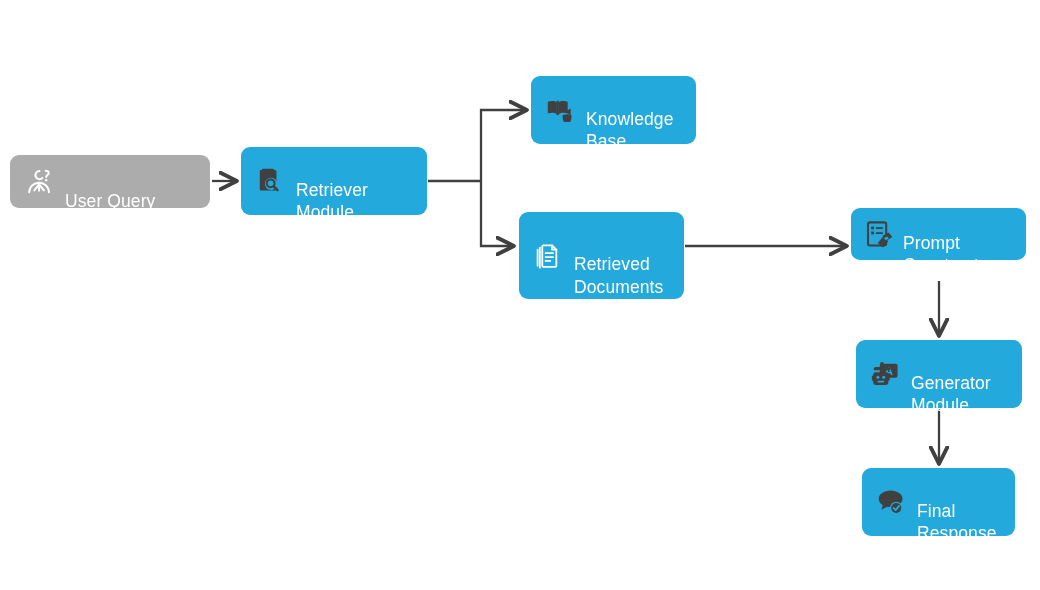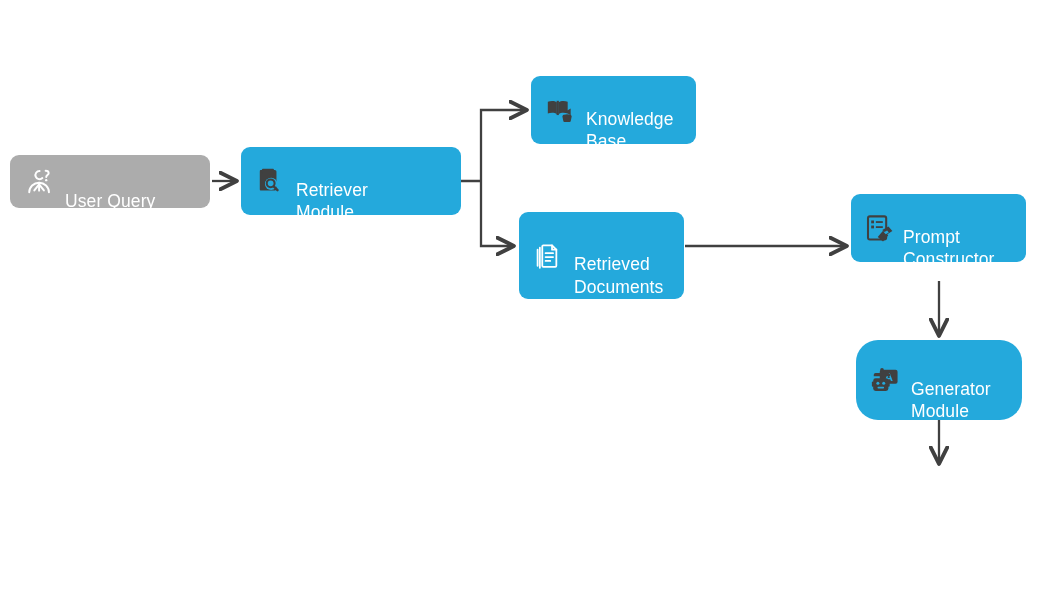"Retriever" div.node { width: 220px -> 186px }
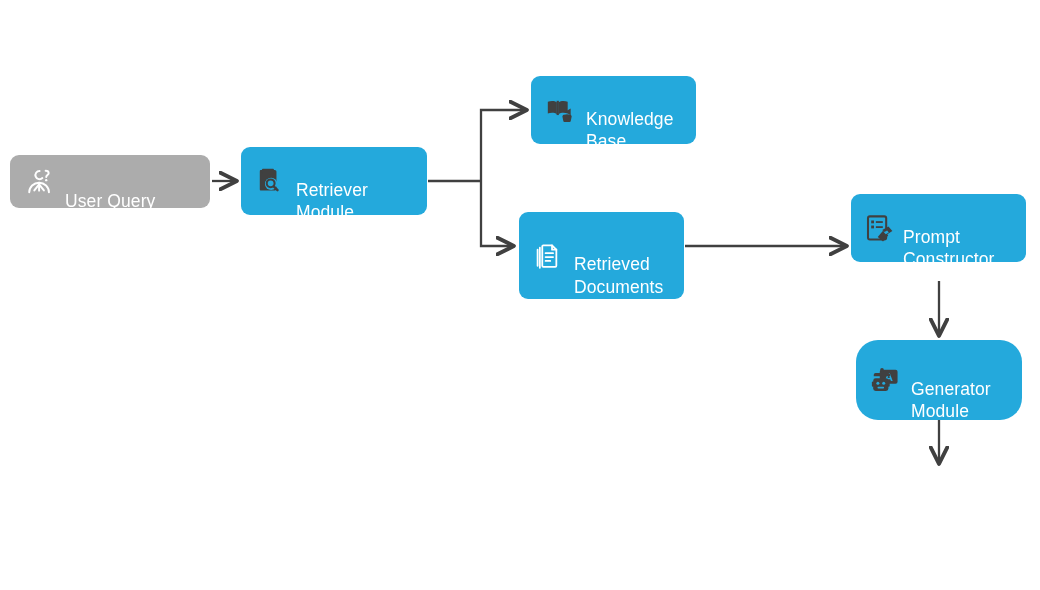"Prompt" div.node { height: 68px -> 52px; top: 194px -> 208px }
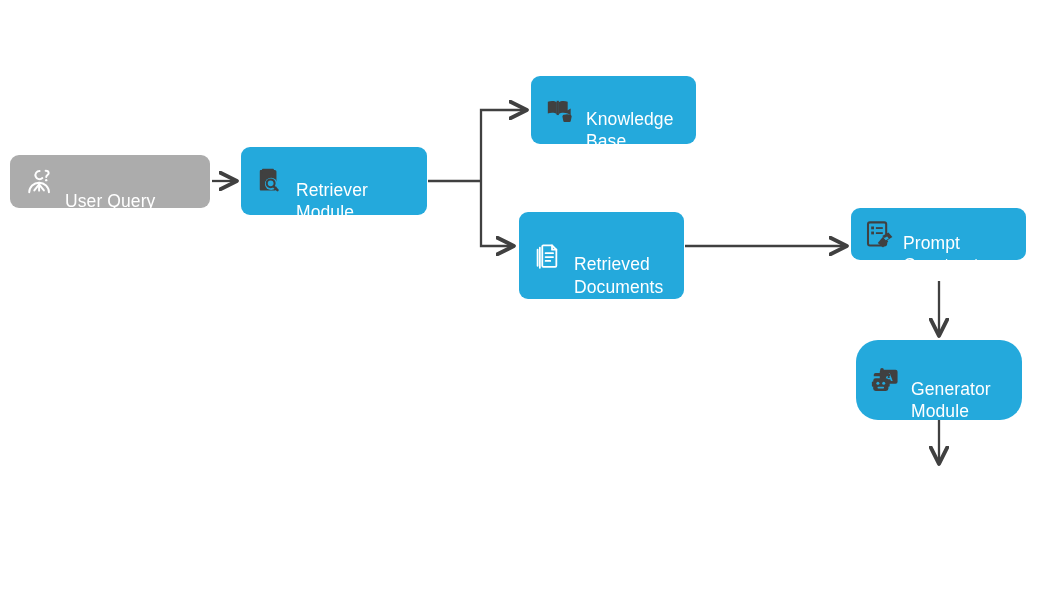"Generator" div.node { border-radius: 22px -> none; height: 80px -> 68px }
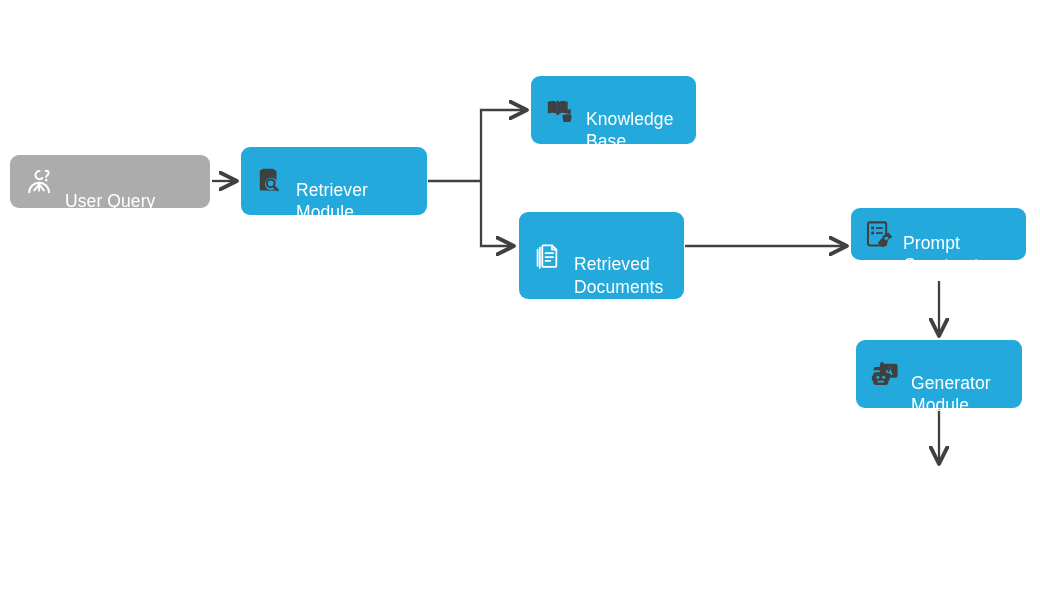"Final" div.node { html: none -> <div> <span> <svg> <path></path> <circle></circle> <circle></circle> <path></path> </svg> </span> <span>Final Response</span> </div> }
